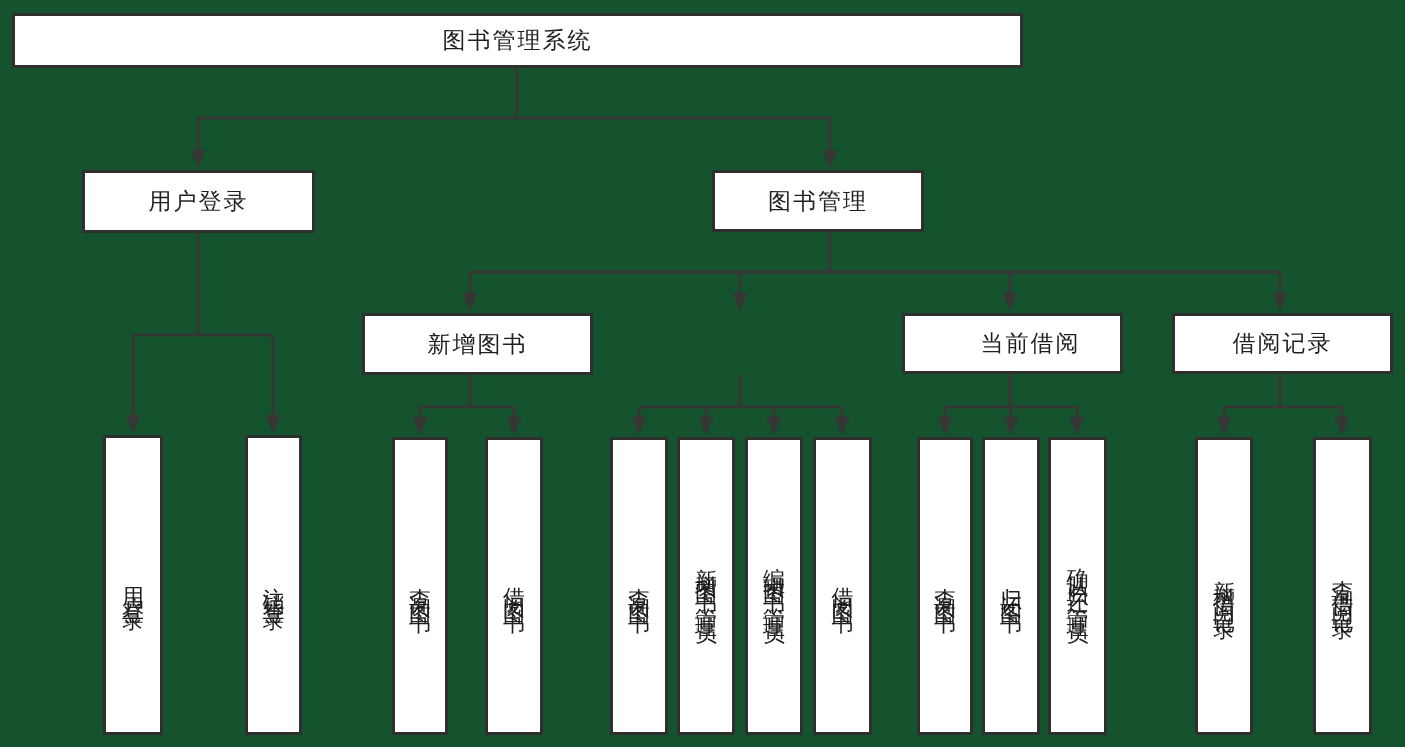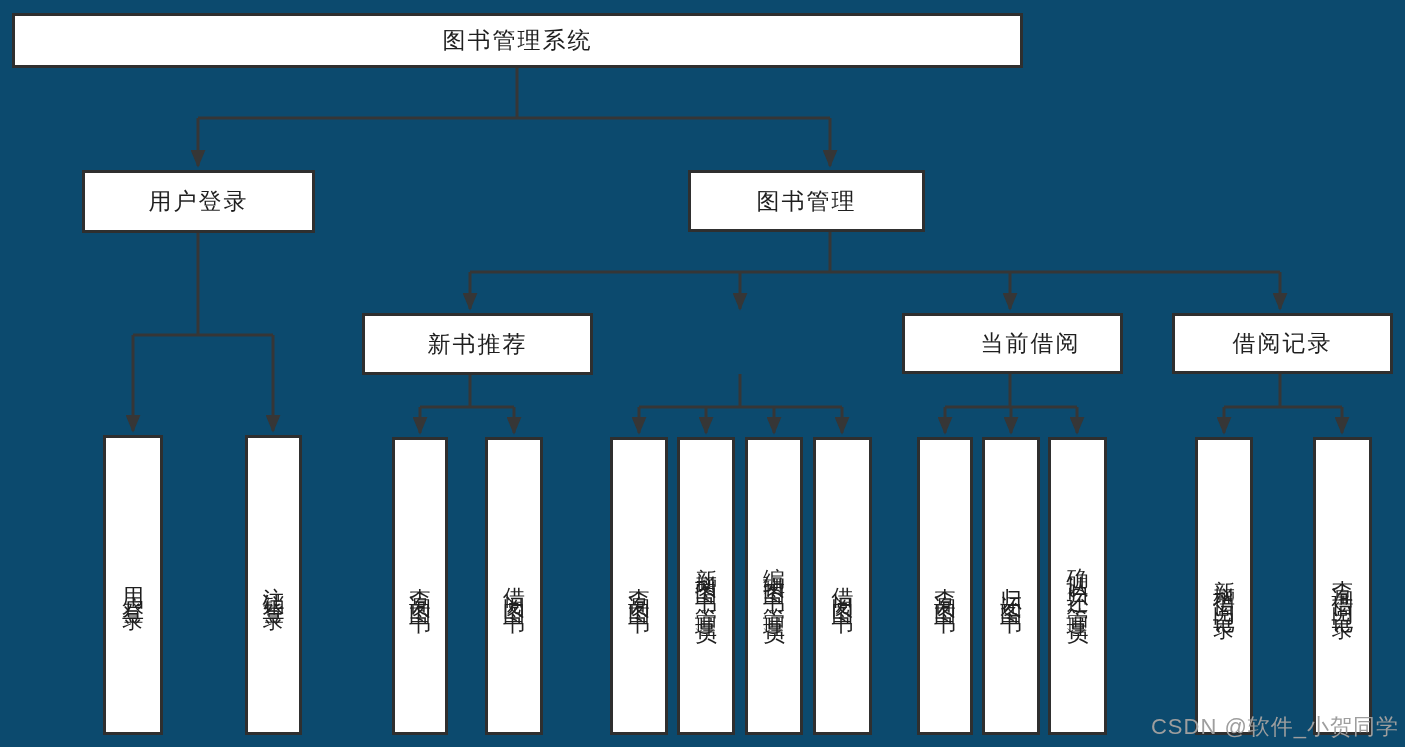"图书管理系统" #canvas { background: #0c4a6e -> #14532d }
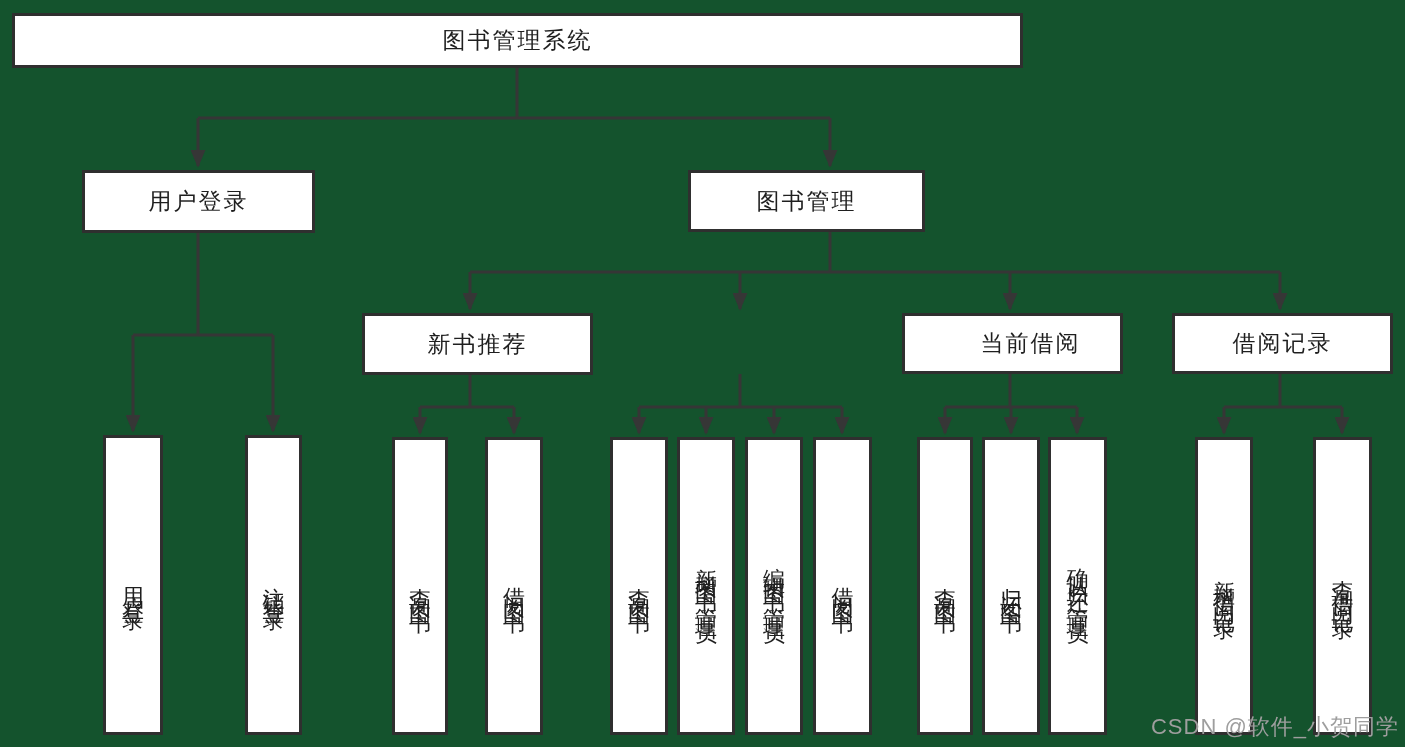"图书管理" div.node { left: 688px -> 712px; width: 237px -> 212px }
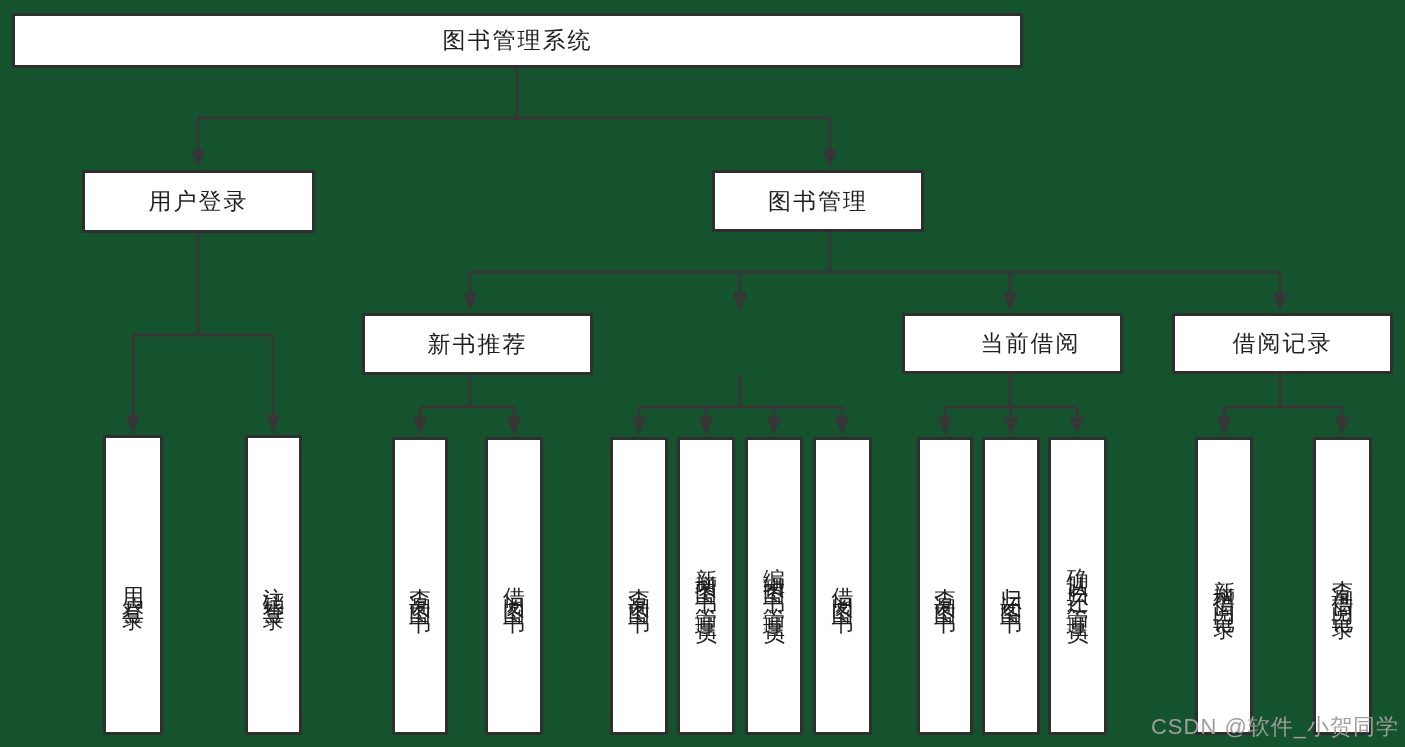"新书推荐" span.lbl { text: 书推荐 -> 增图书 }
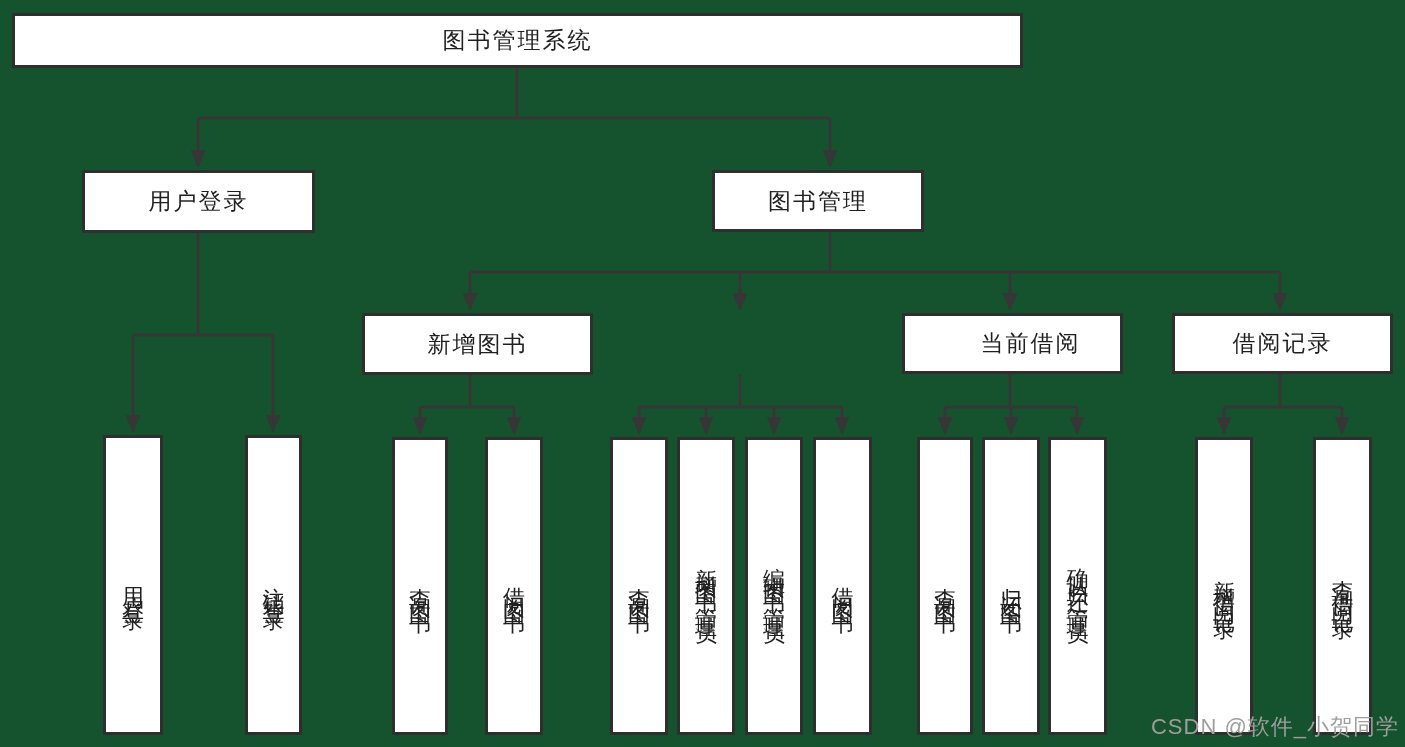"CSDN @软件_小贺同学" div { html: <div>CSDN @软件_小贺同学</div> -> none }
